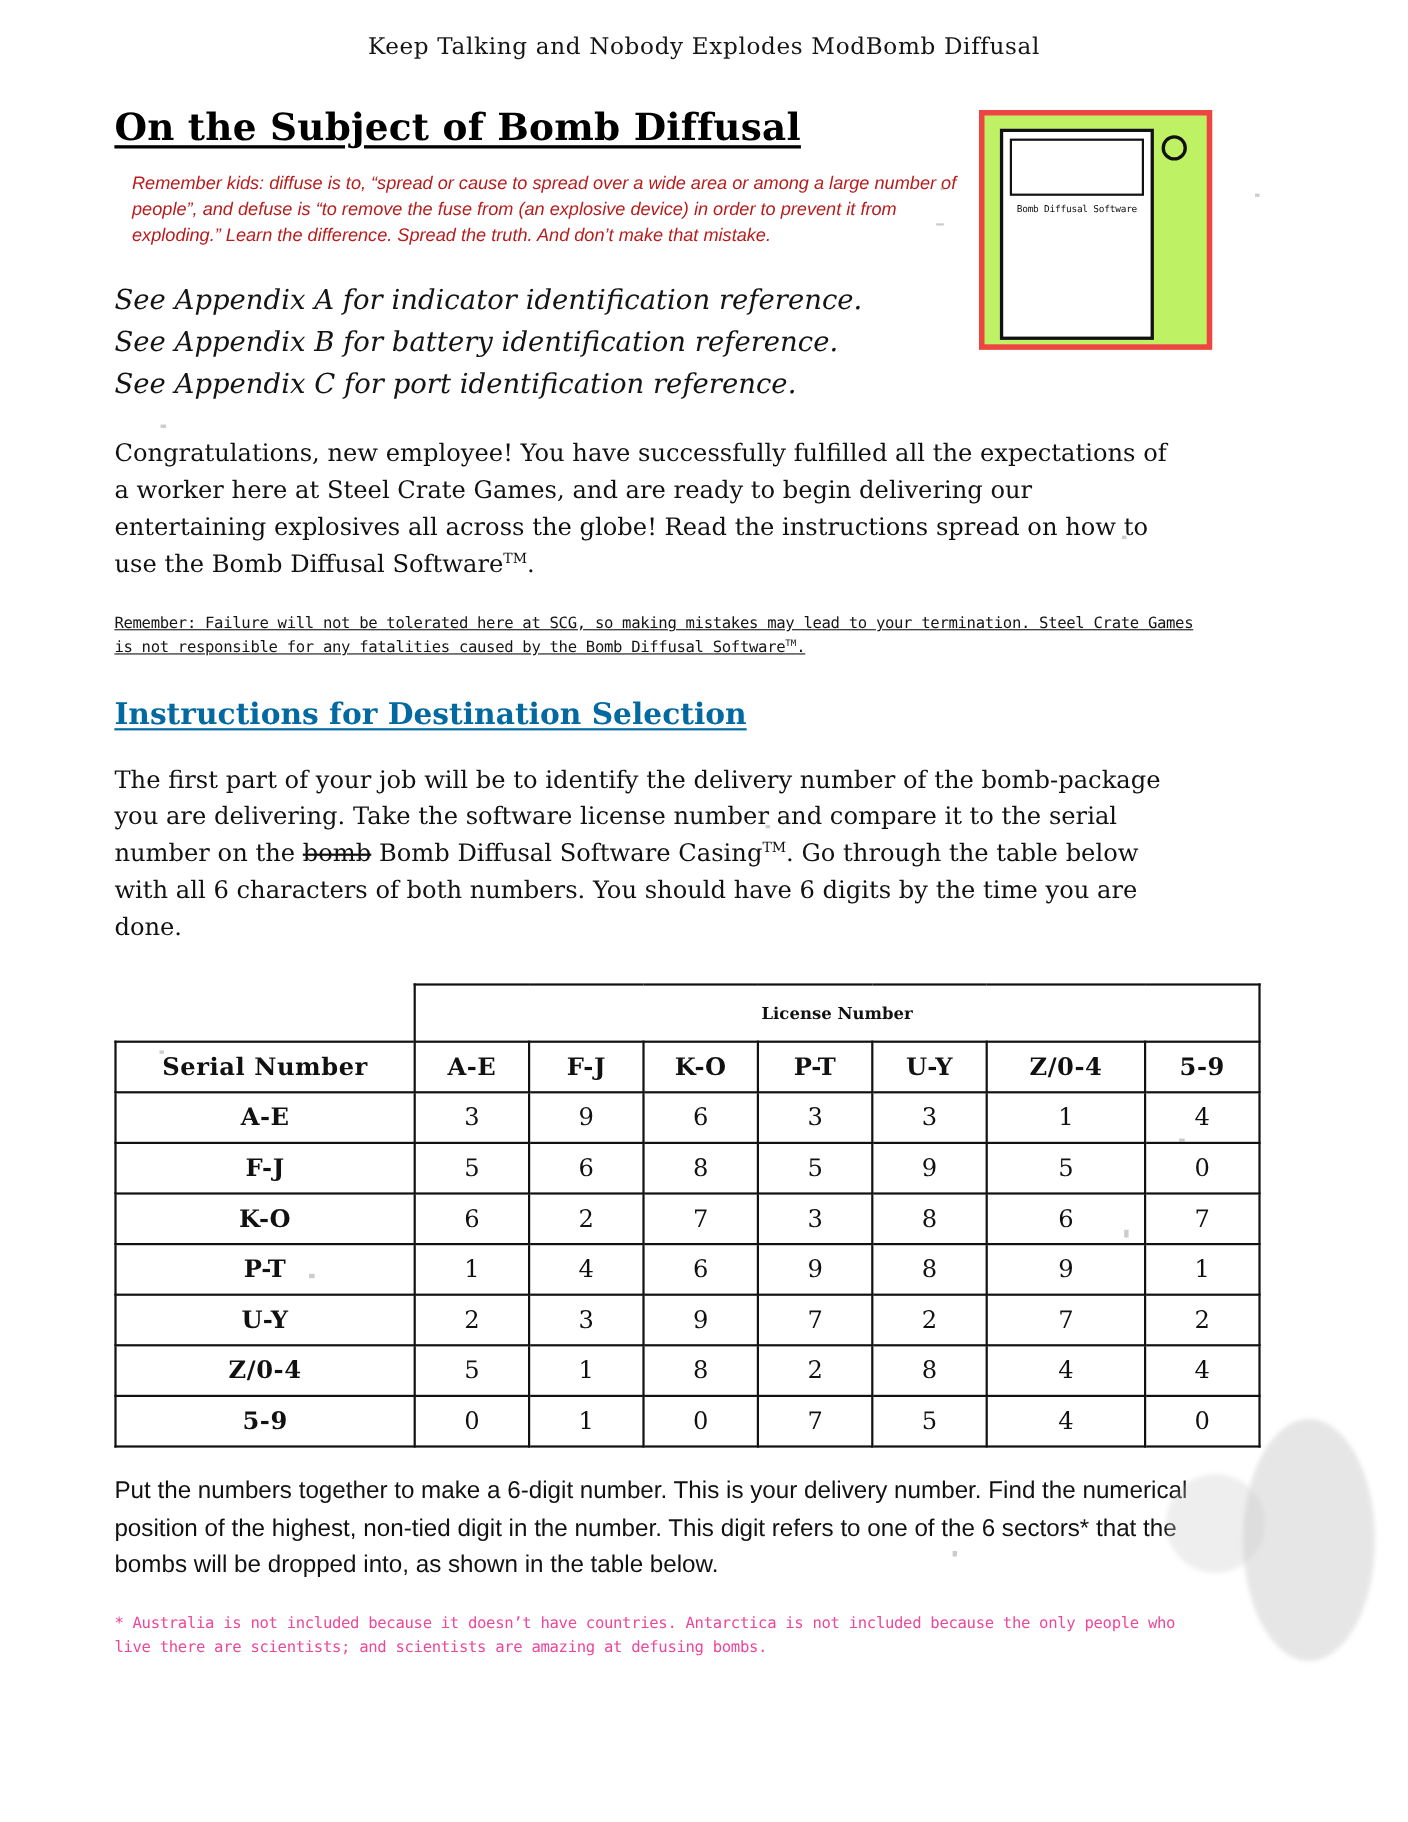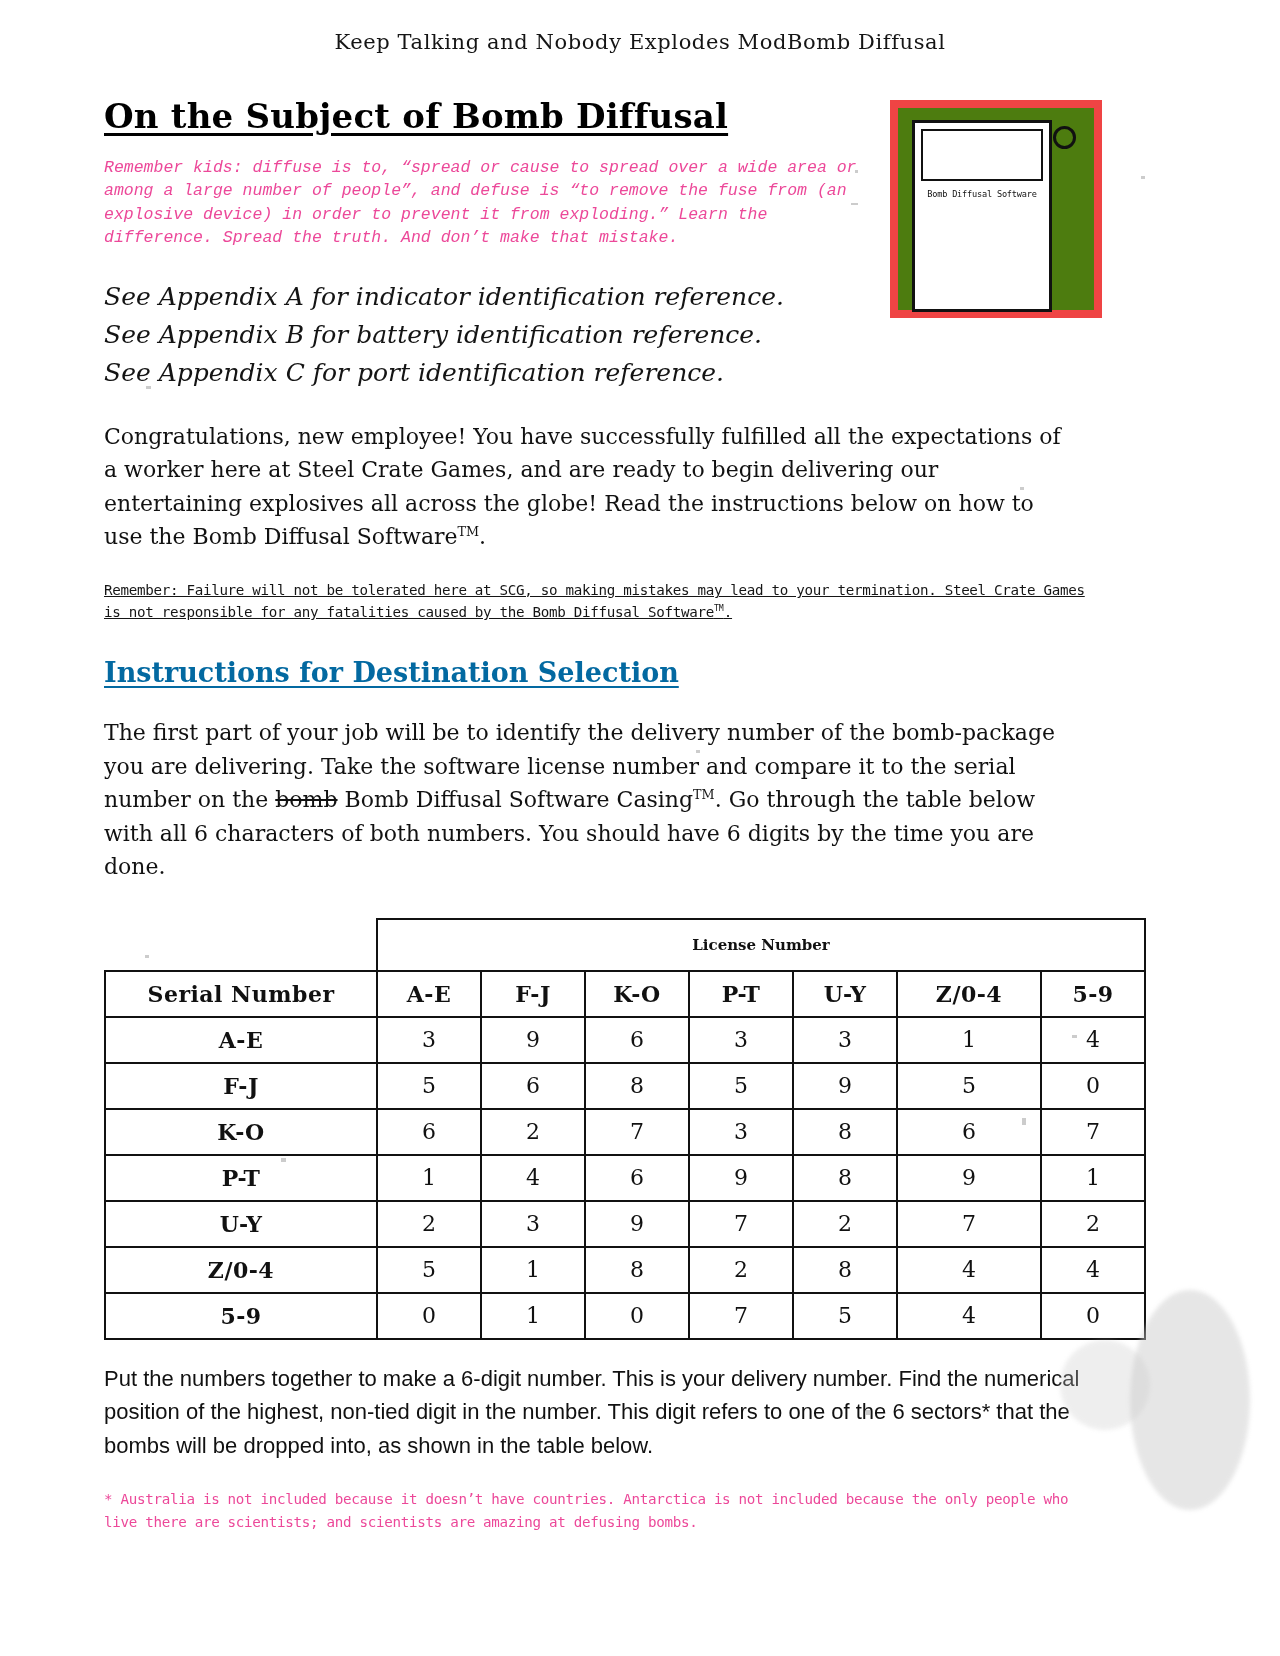"Remember kids: diffuse is to," p.lede { color: #ec4899 -> #b91c1c; font-family: Liberation Mono, monospace -> Liberation Sans, sans-serif; margin: 6px 0 0 0 -> 6px 0 0 16px }
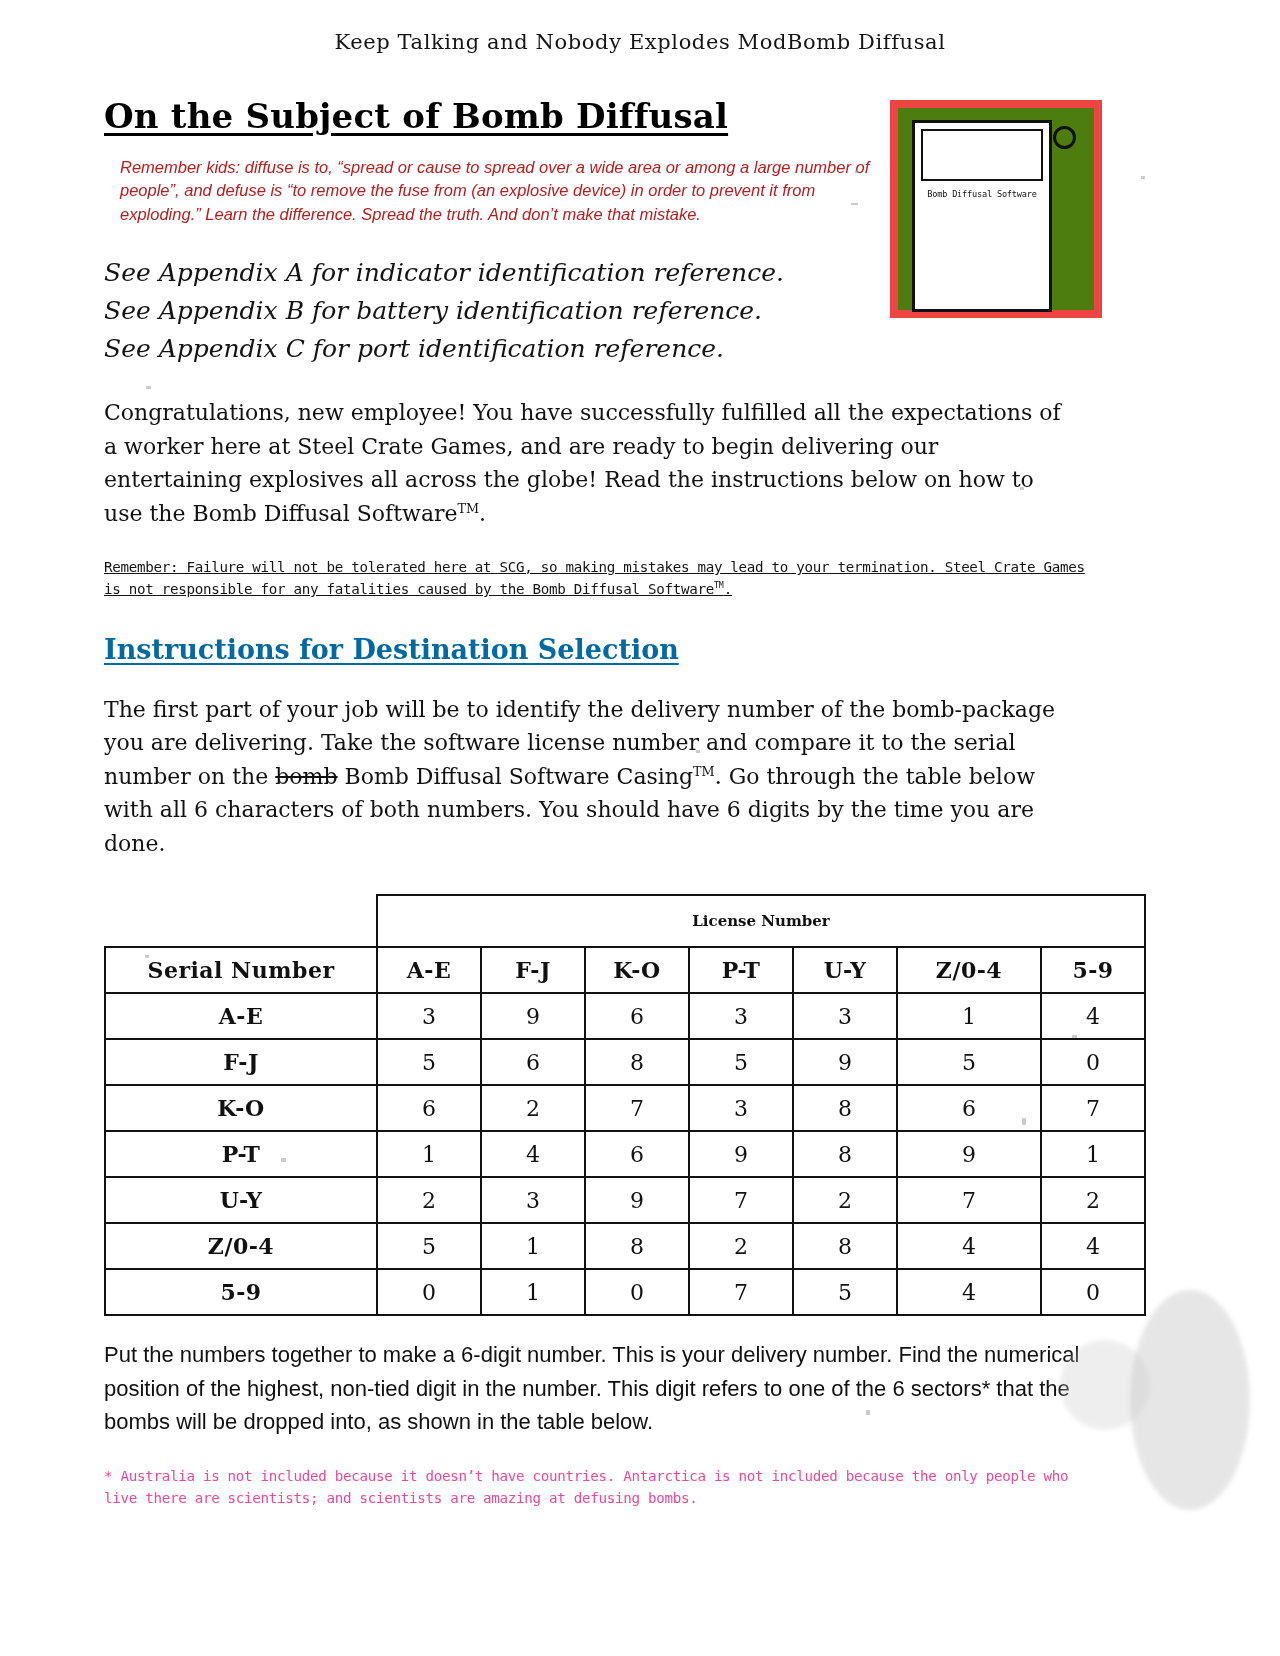"Bomb Diffusal Software" .casing-figure { background: #4d7c0f -> #bef264; border: 8px solid #ef4444 -> 5px solid #ef4444 }
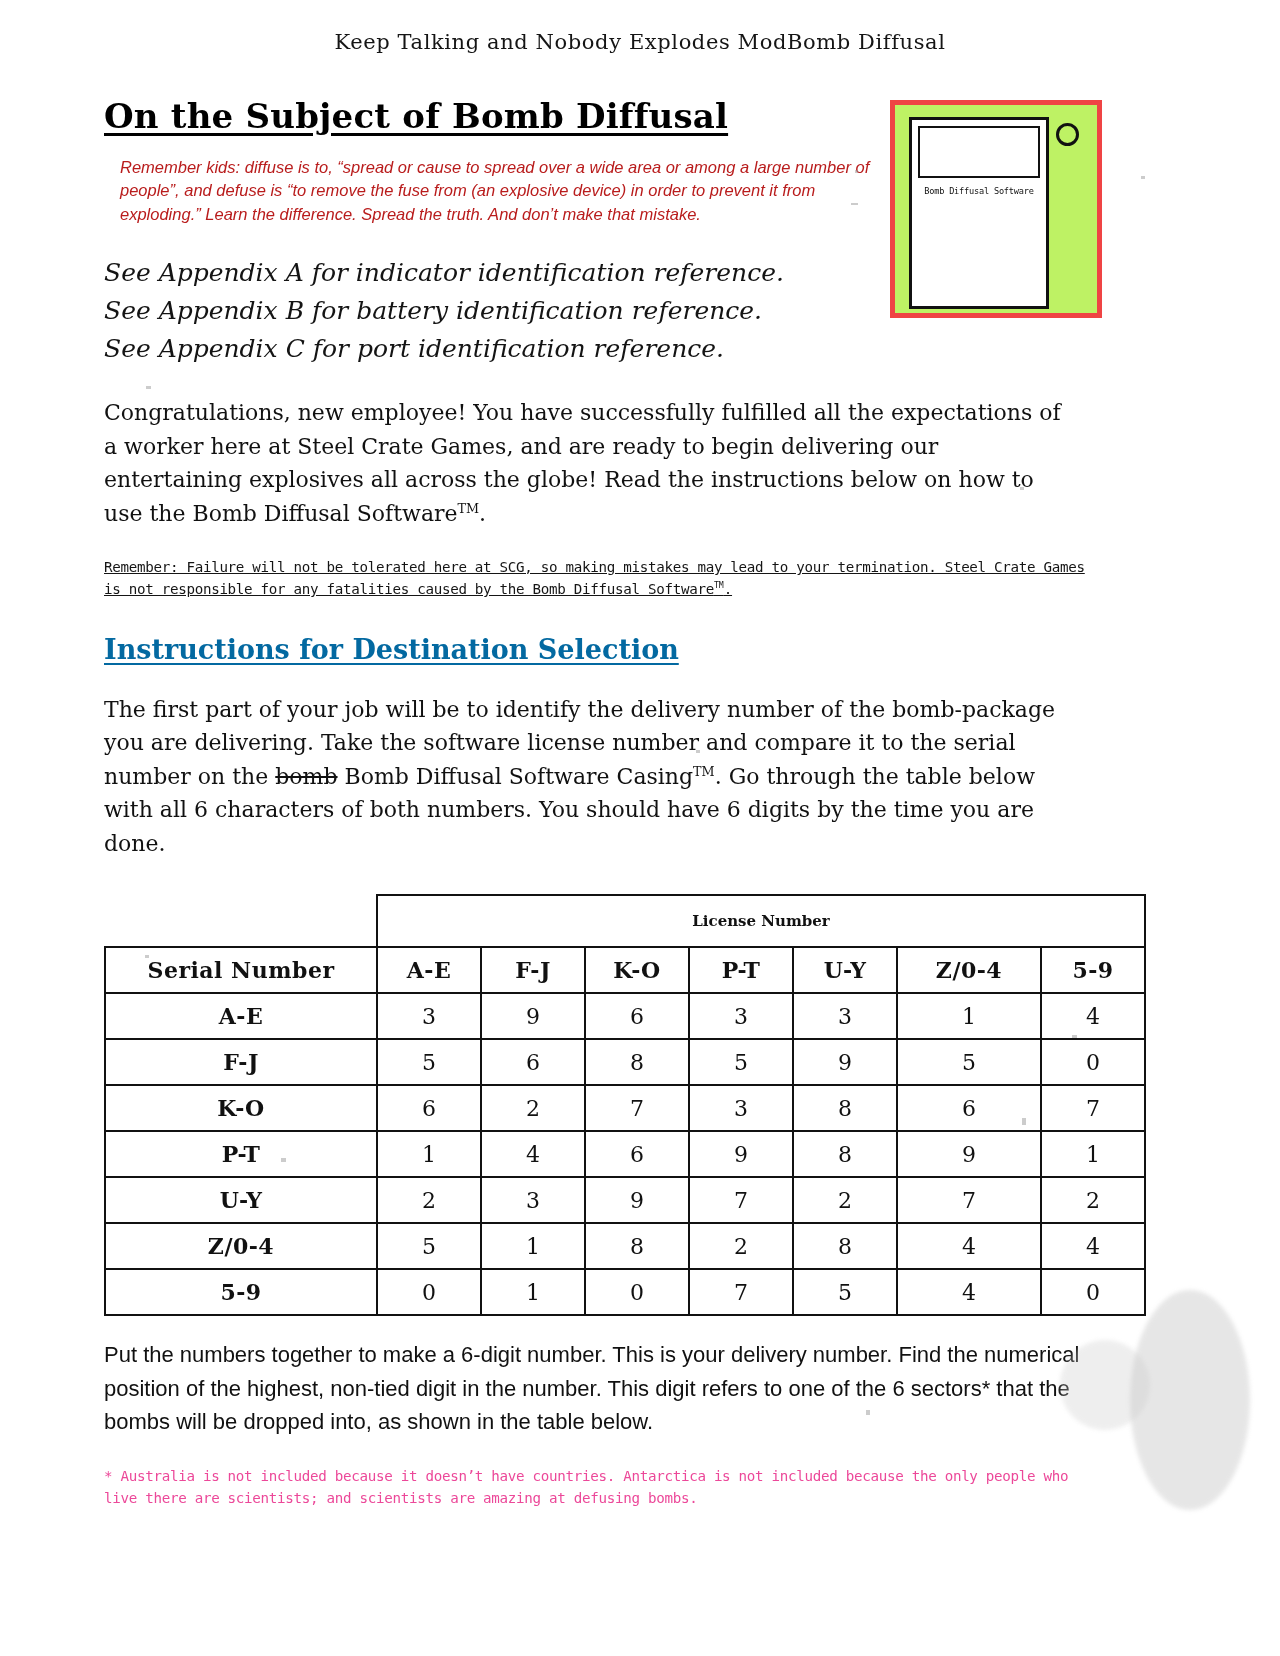"Congratulations, new employee! You have" span { text: below -> spread }
